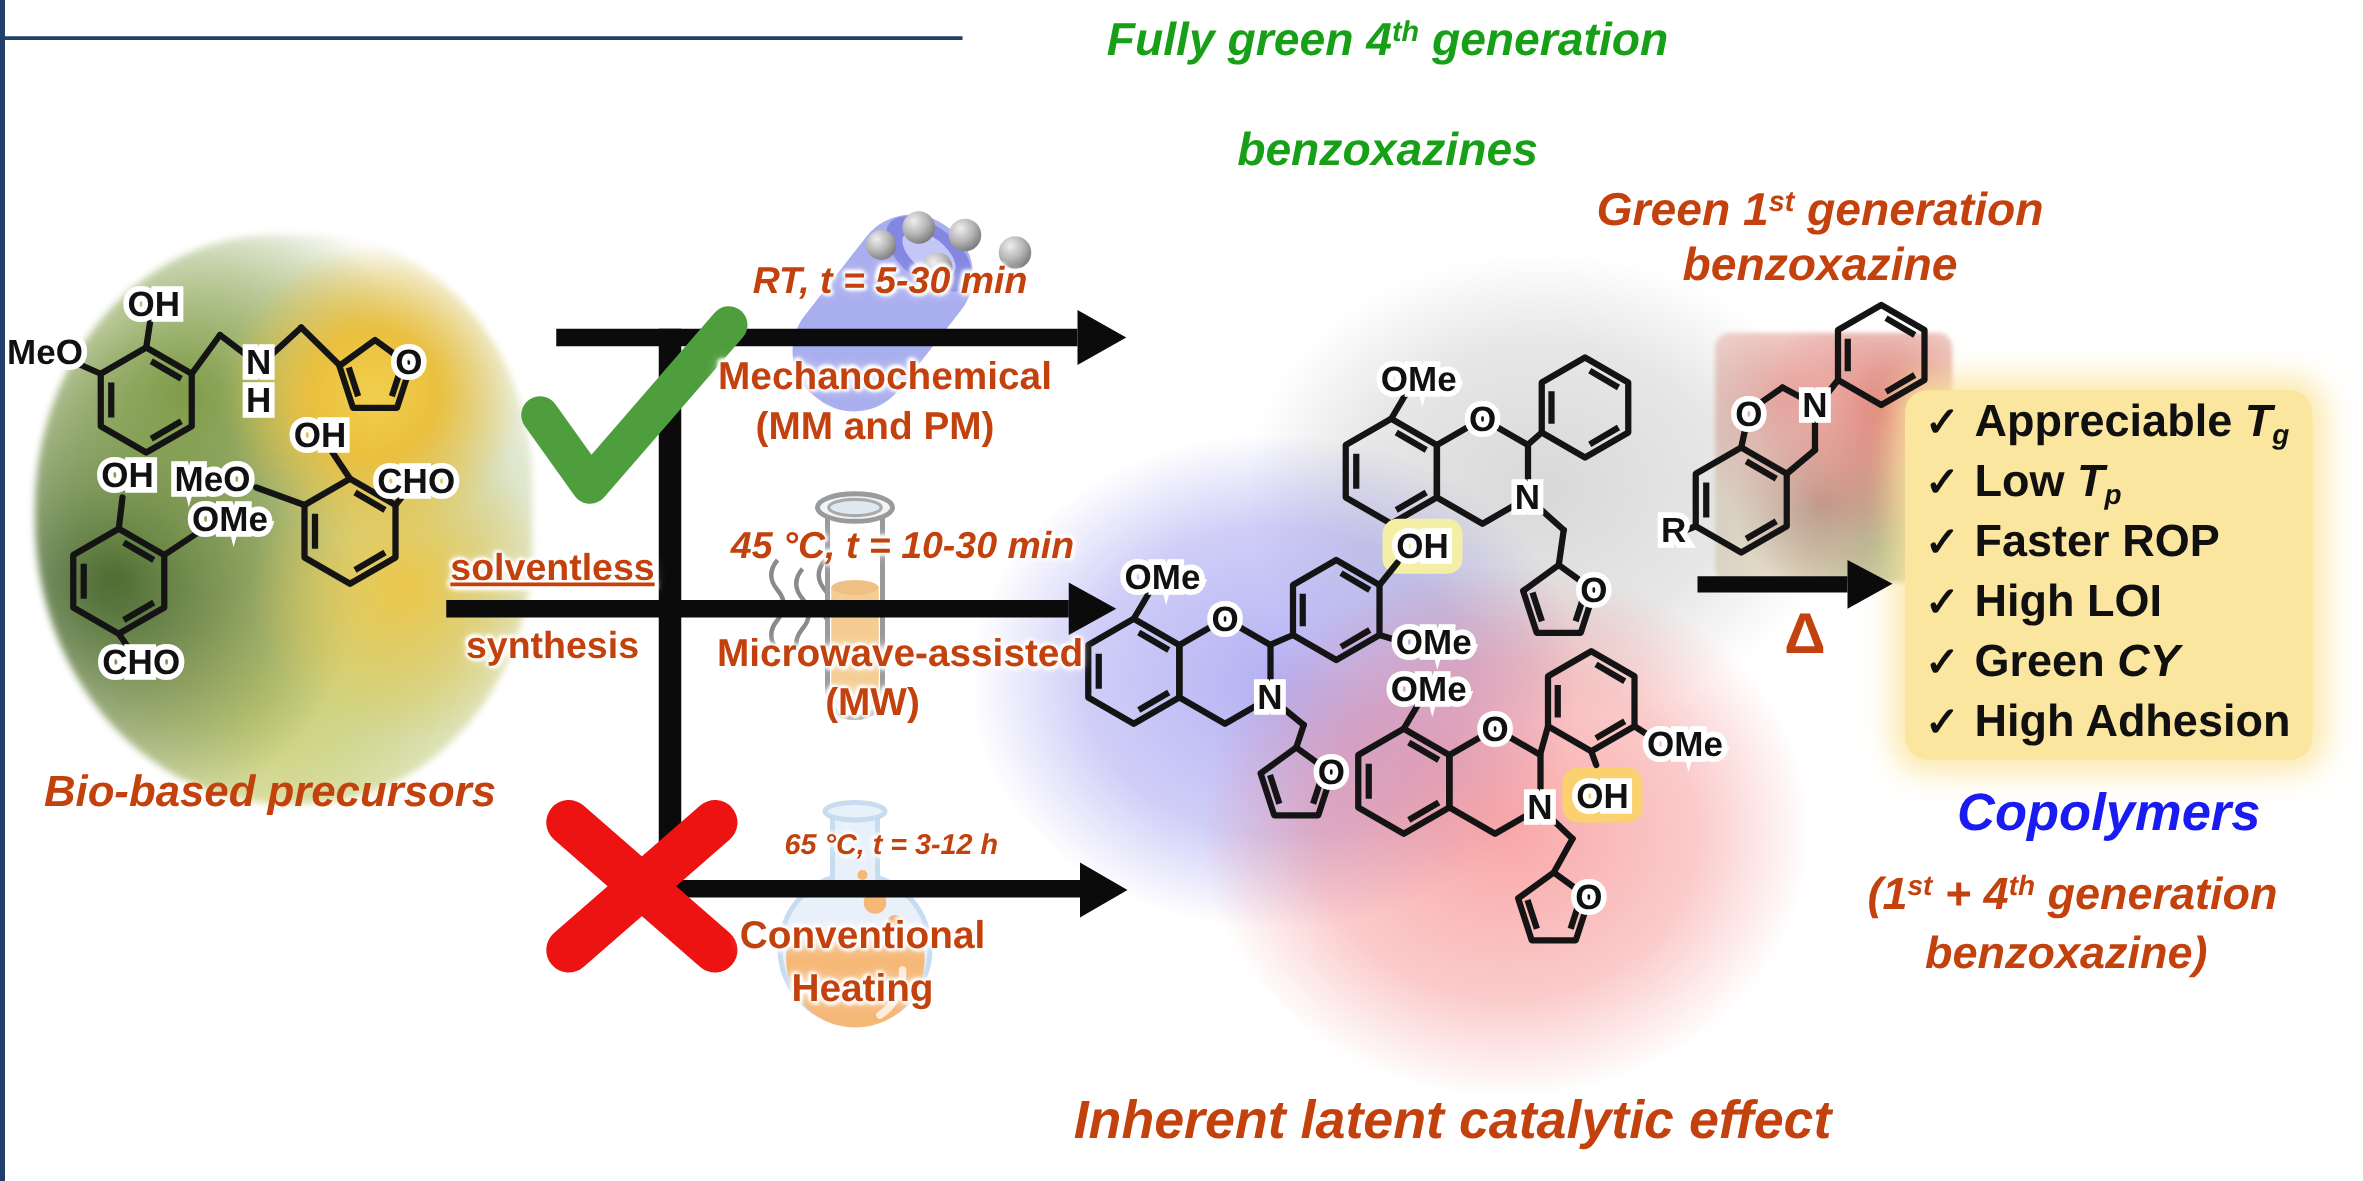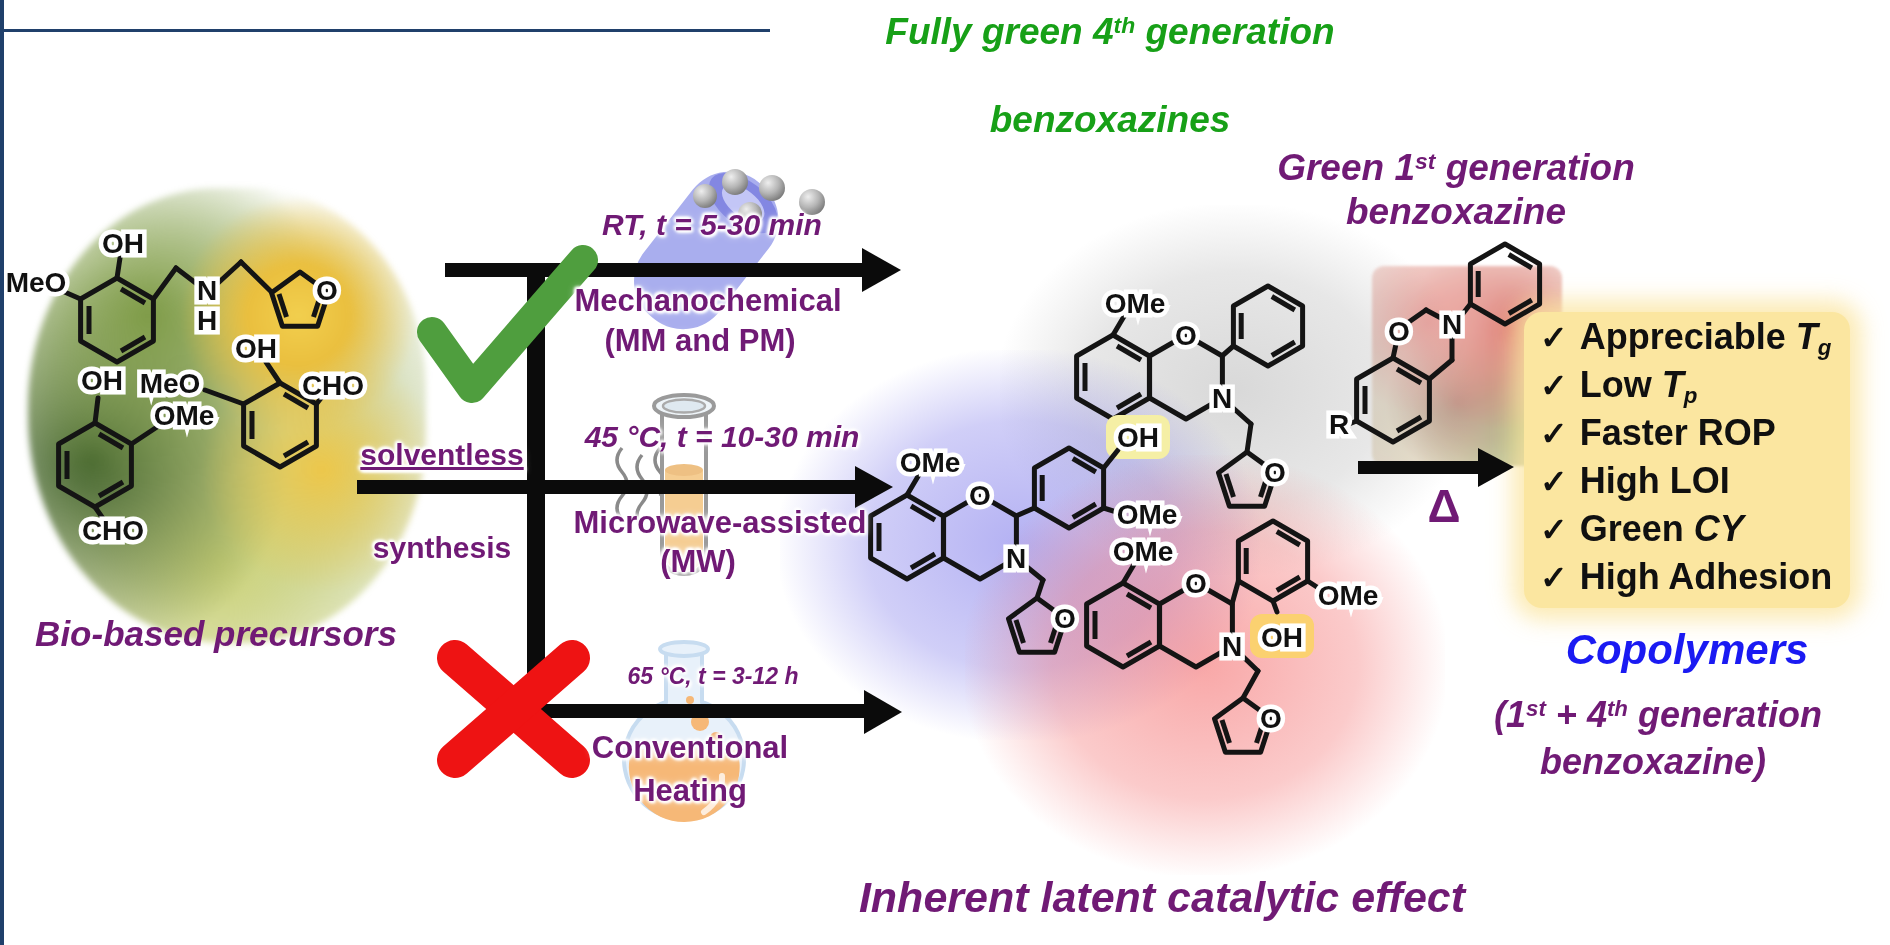"Green 1st generation" .txt { color: #701a75 -> #c2410c }
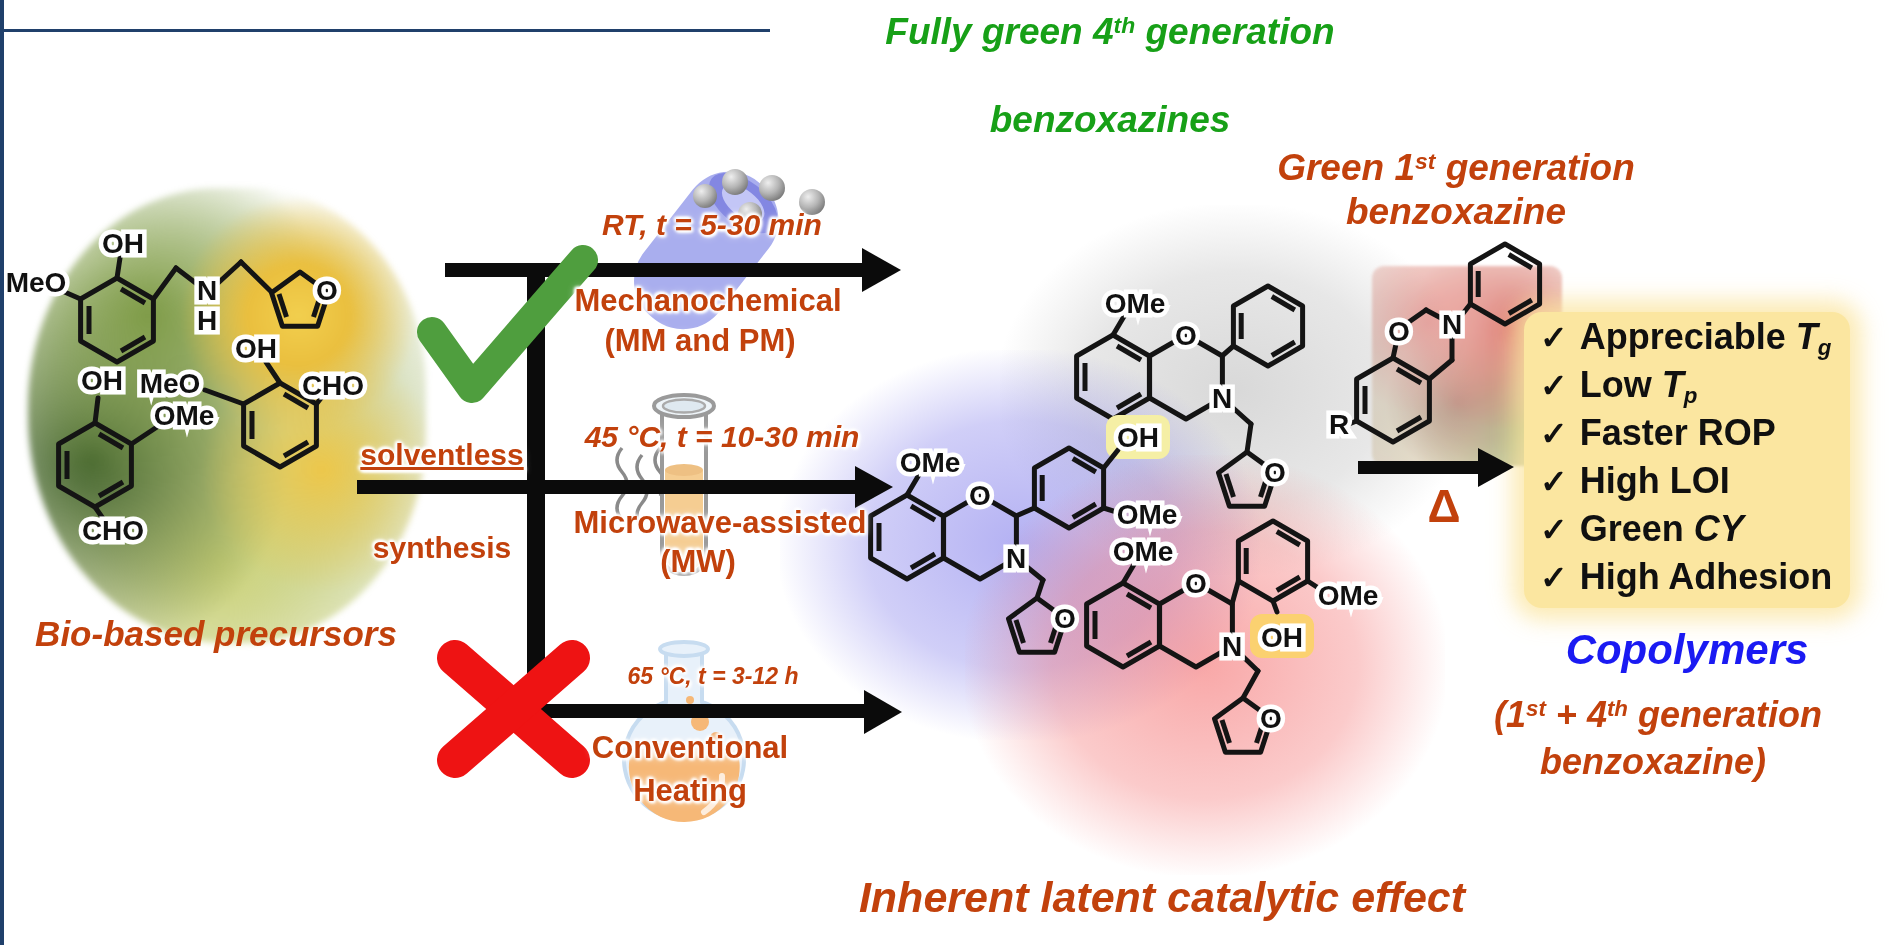"synthesis" div.txt { margin-top: 31px -> none }
